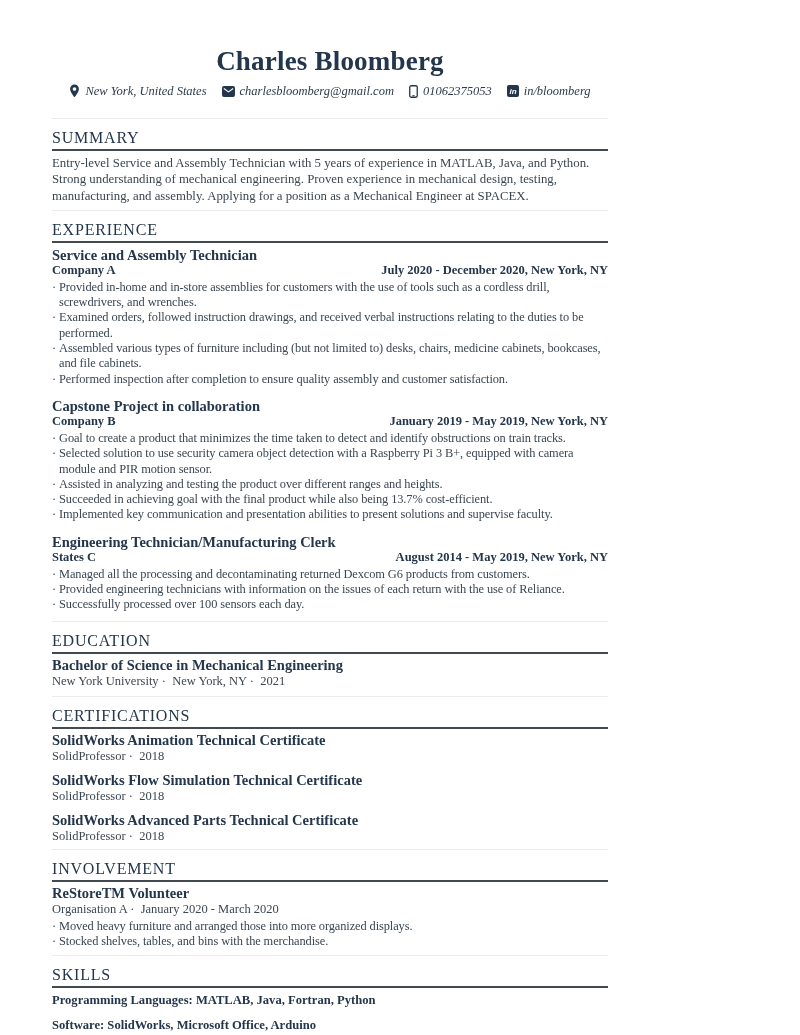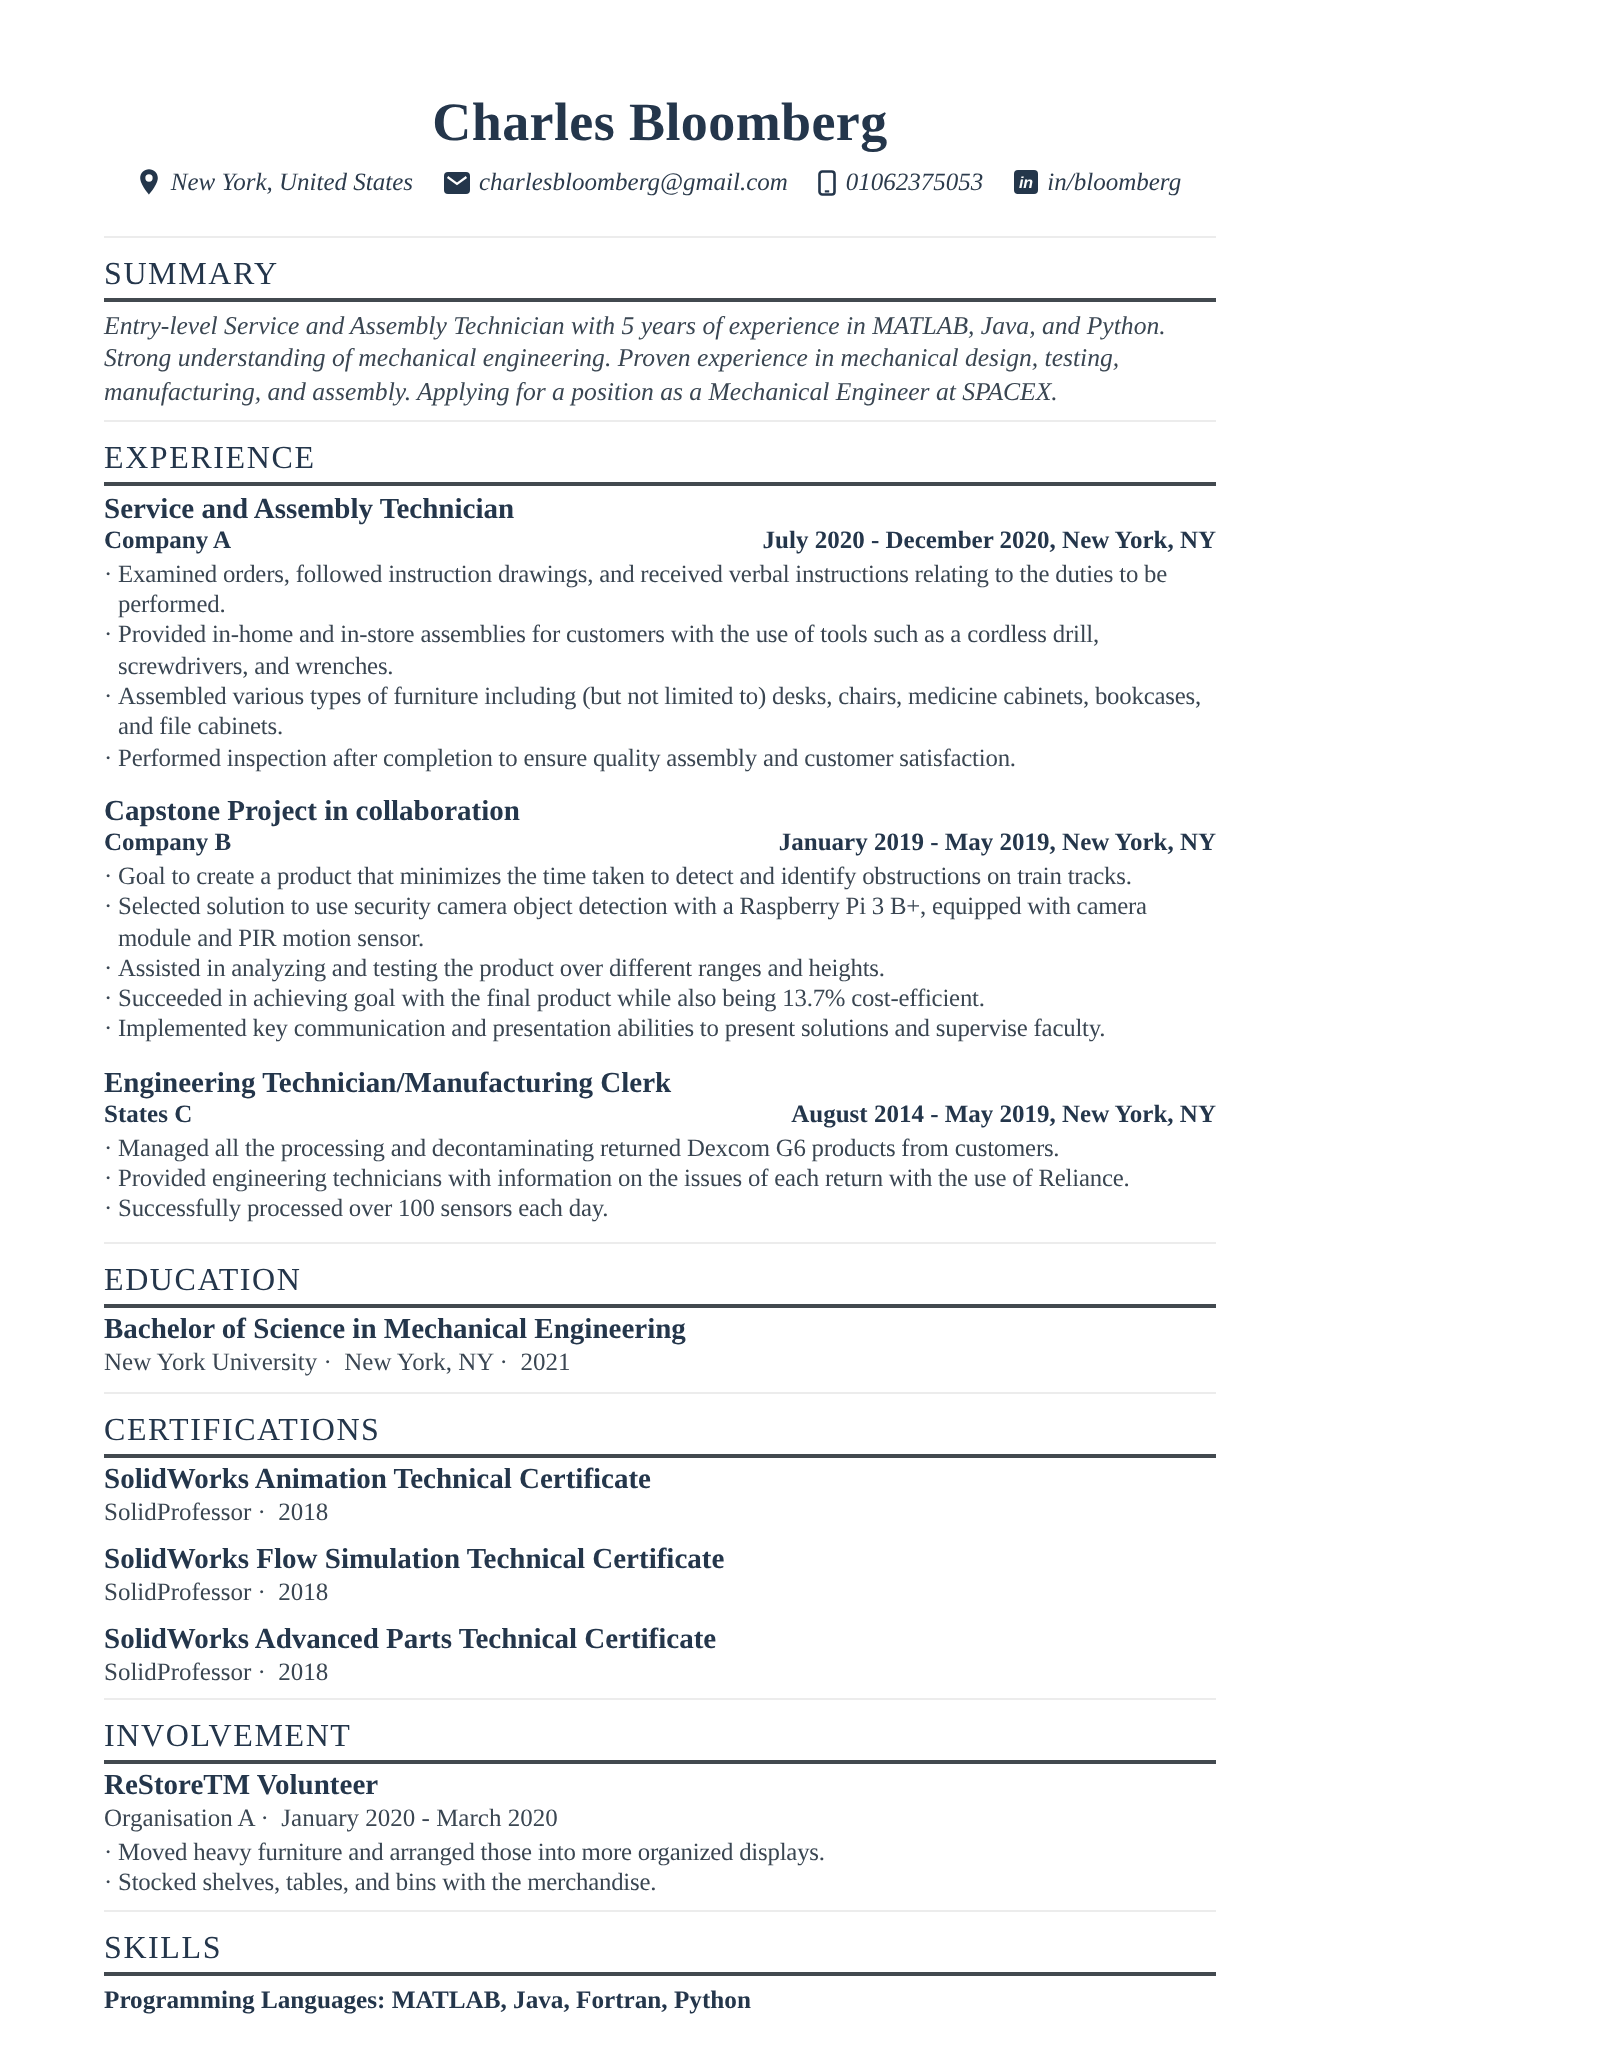"Entry-level Service and Assembly" .summary-text { font-style: italic -> none }
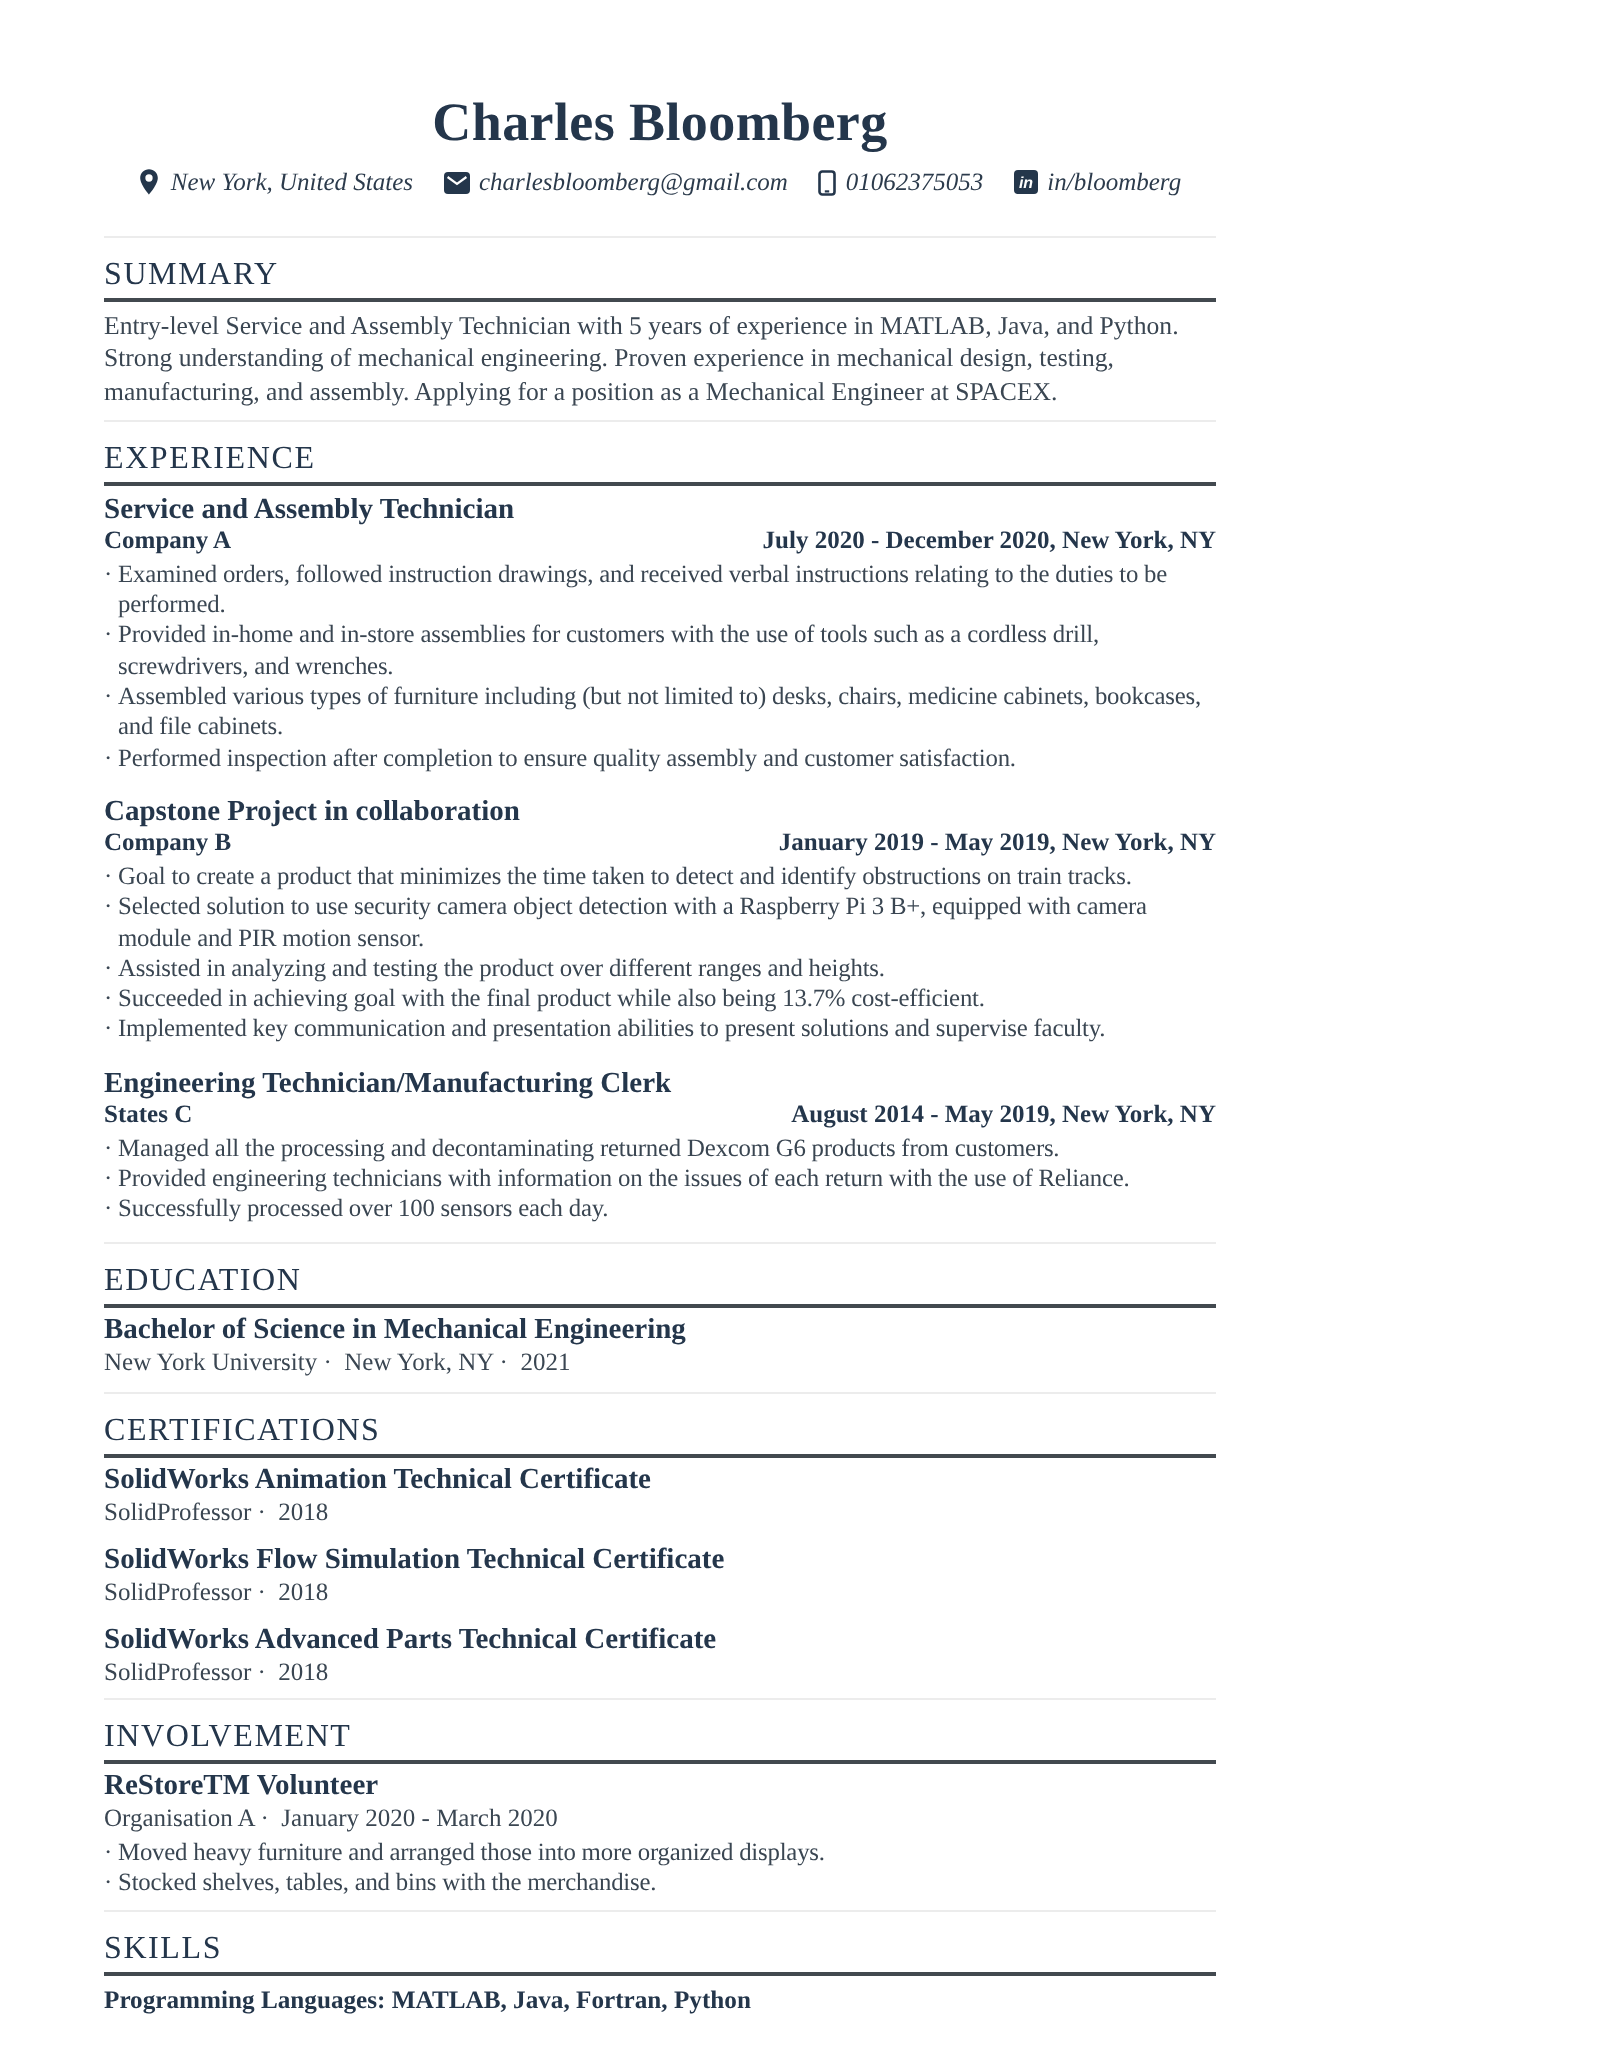"Examined orders, followed instruction" li { order: before "Provided in-home and in-store assemblies" -> after "Provided in-home and in-store assemblies" }
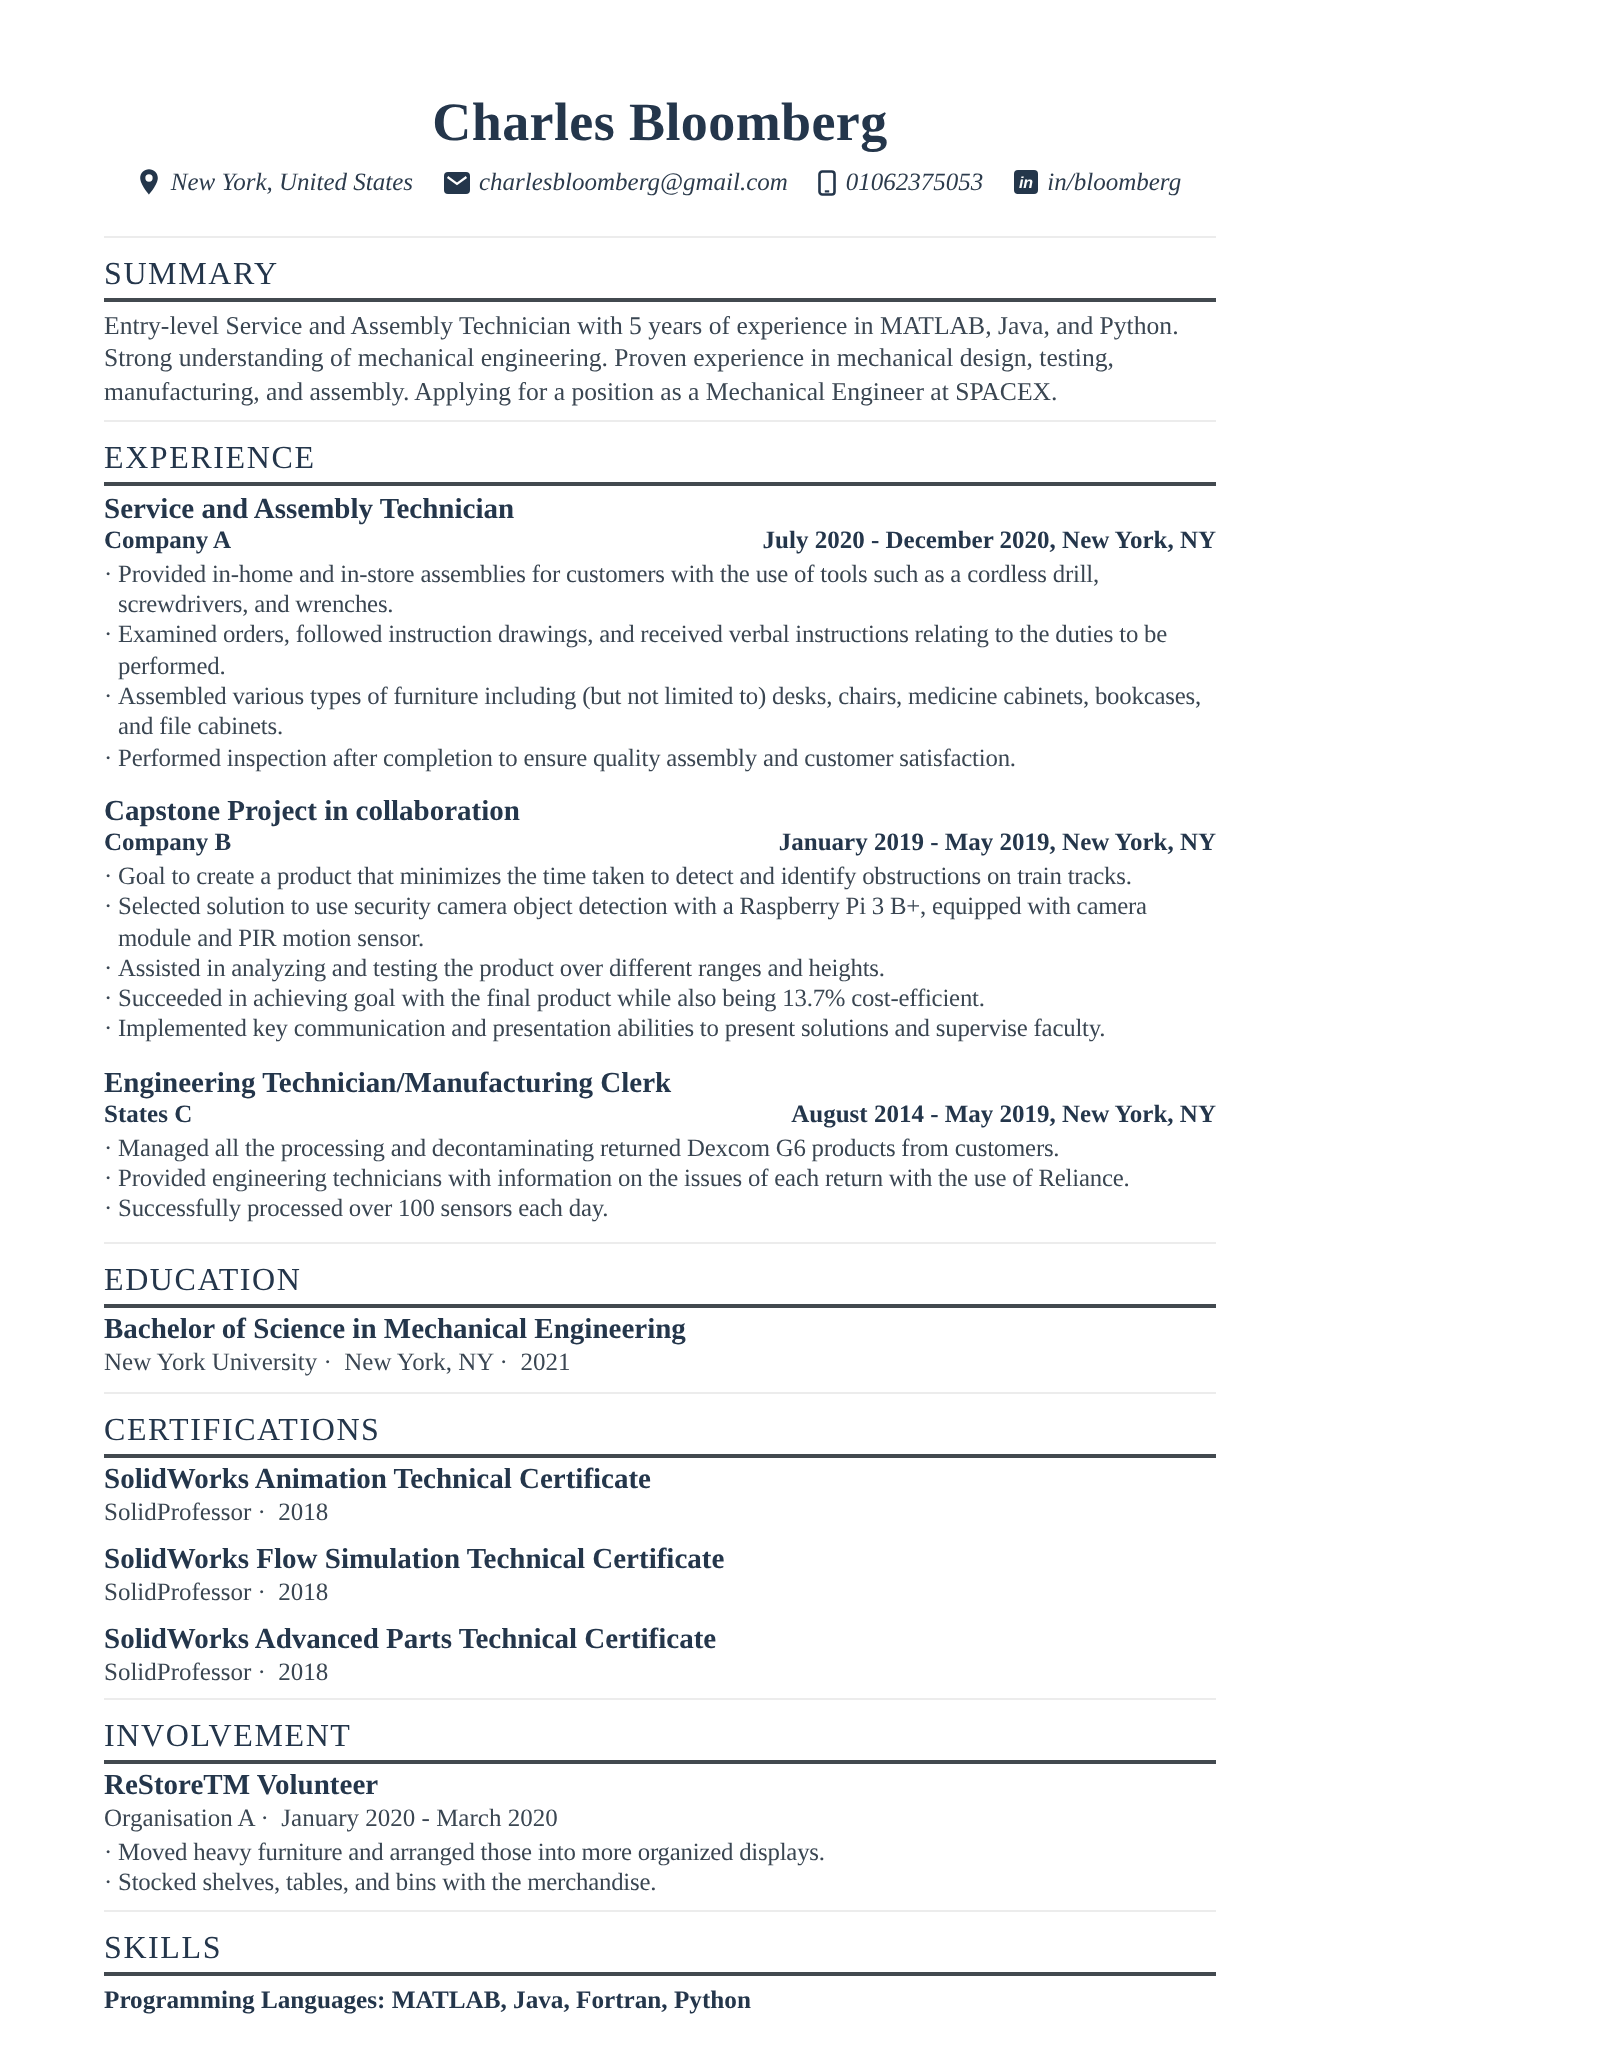"Software: SolidWorks, Microsoft Office," div.skill-line { html: none -> <div>Software: SolidWorks, Microsoft Office, Arduino</div> }
